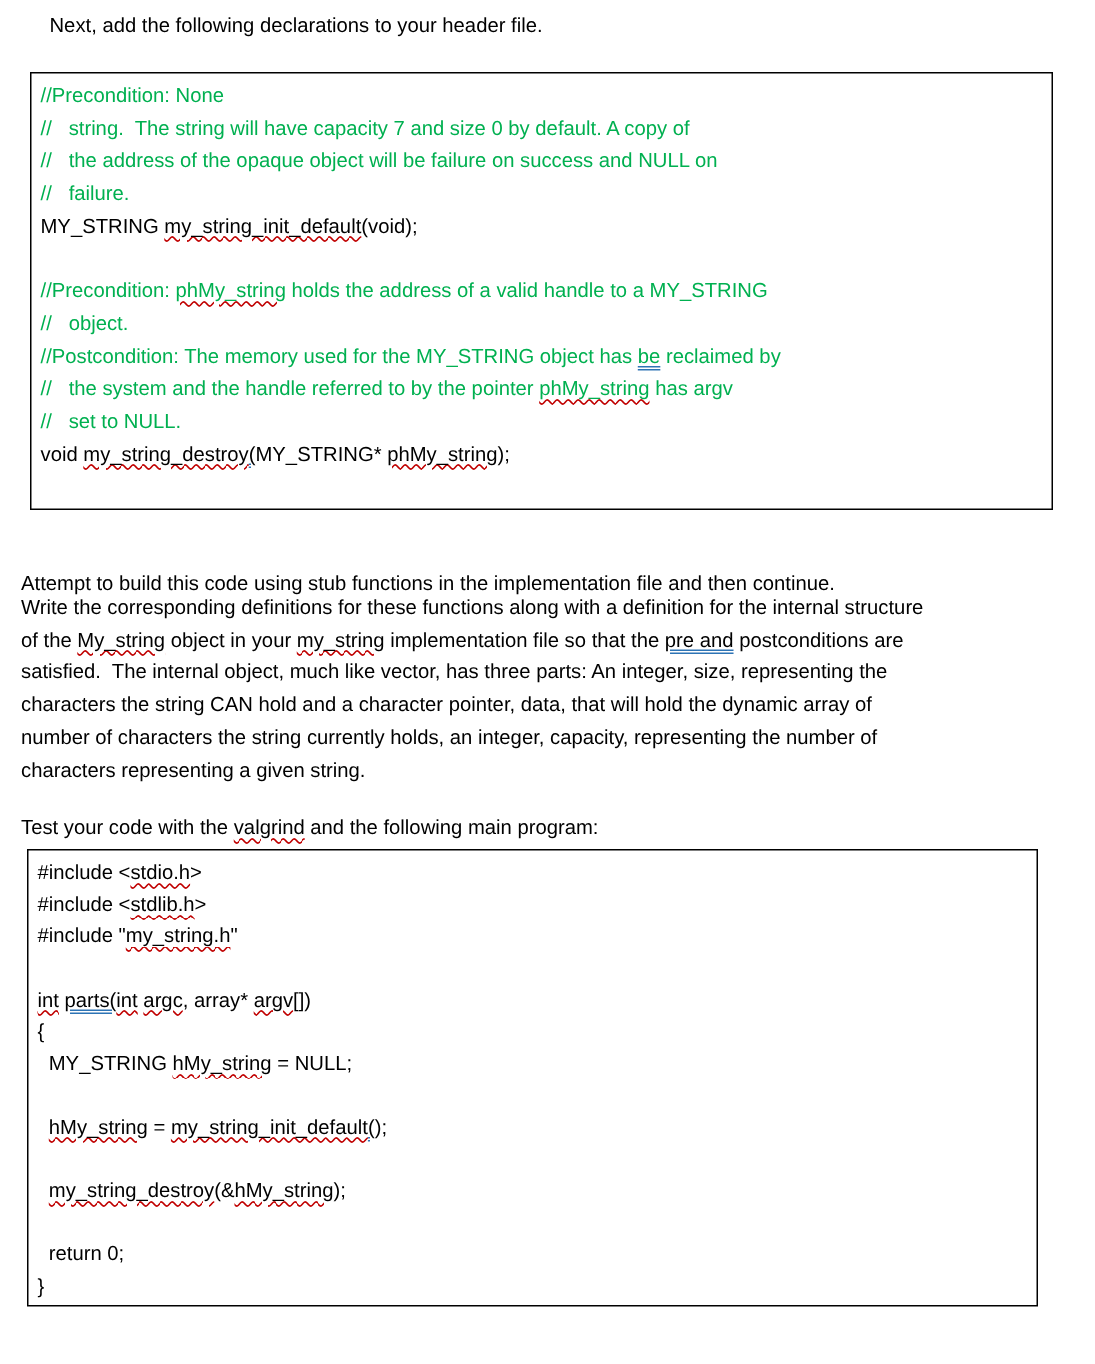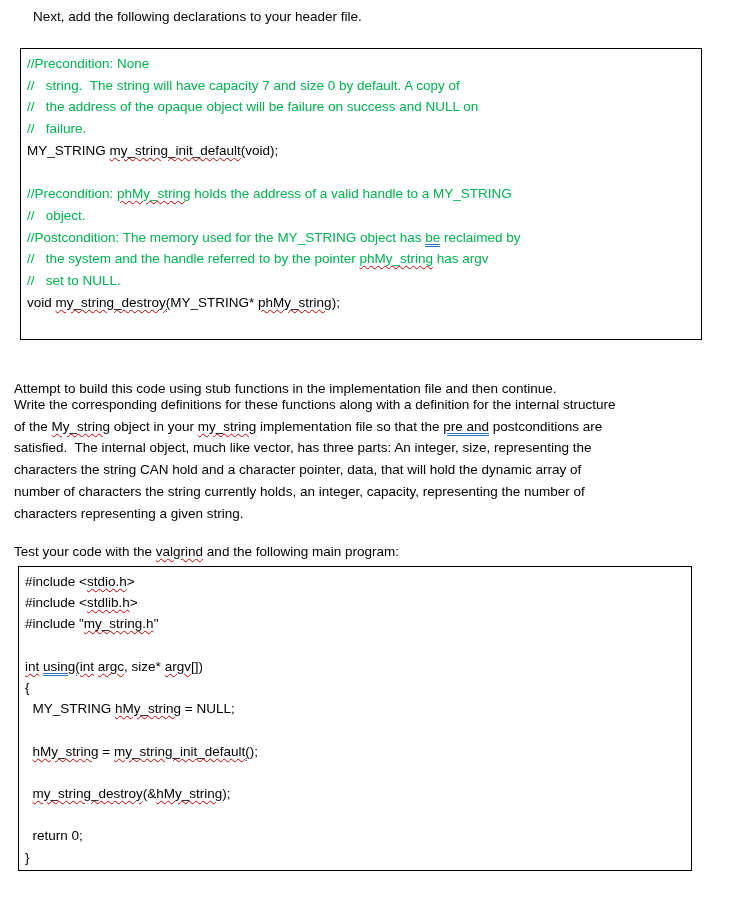"using(" span.u-blue { text: using -> parts }
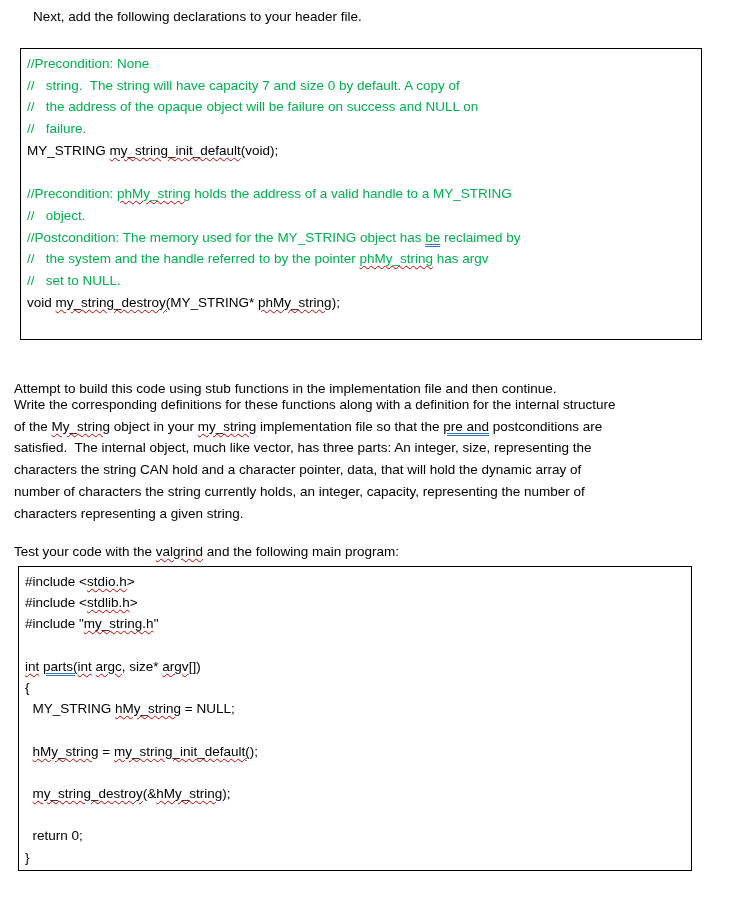", size*" span { text: size -> array }
